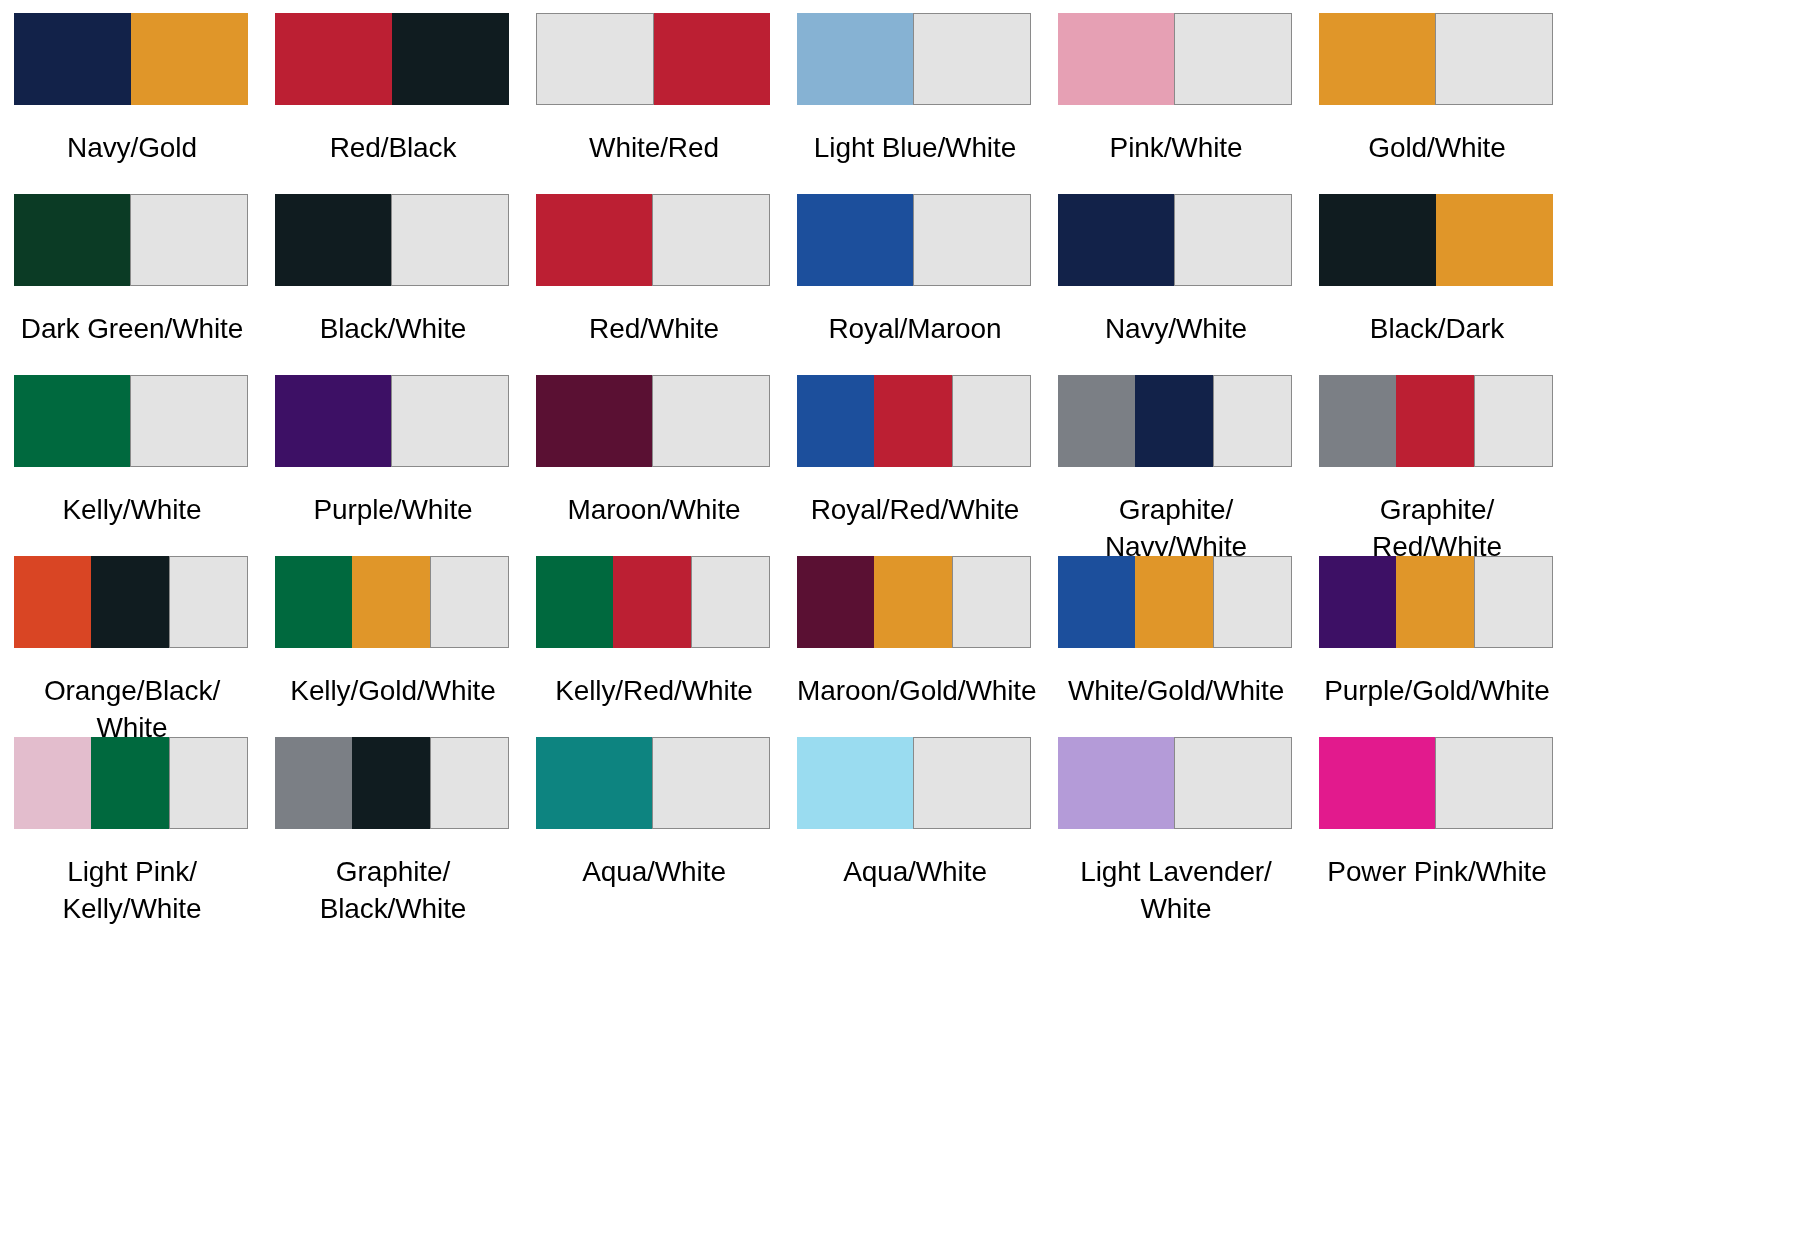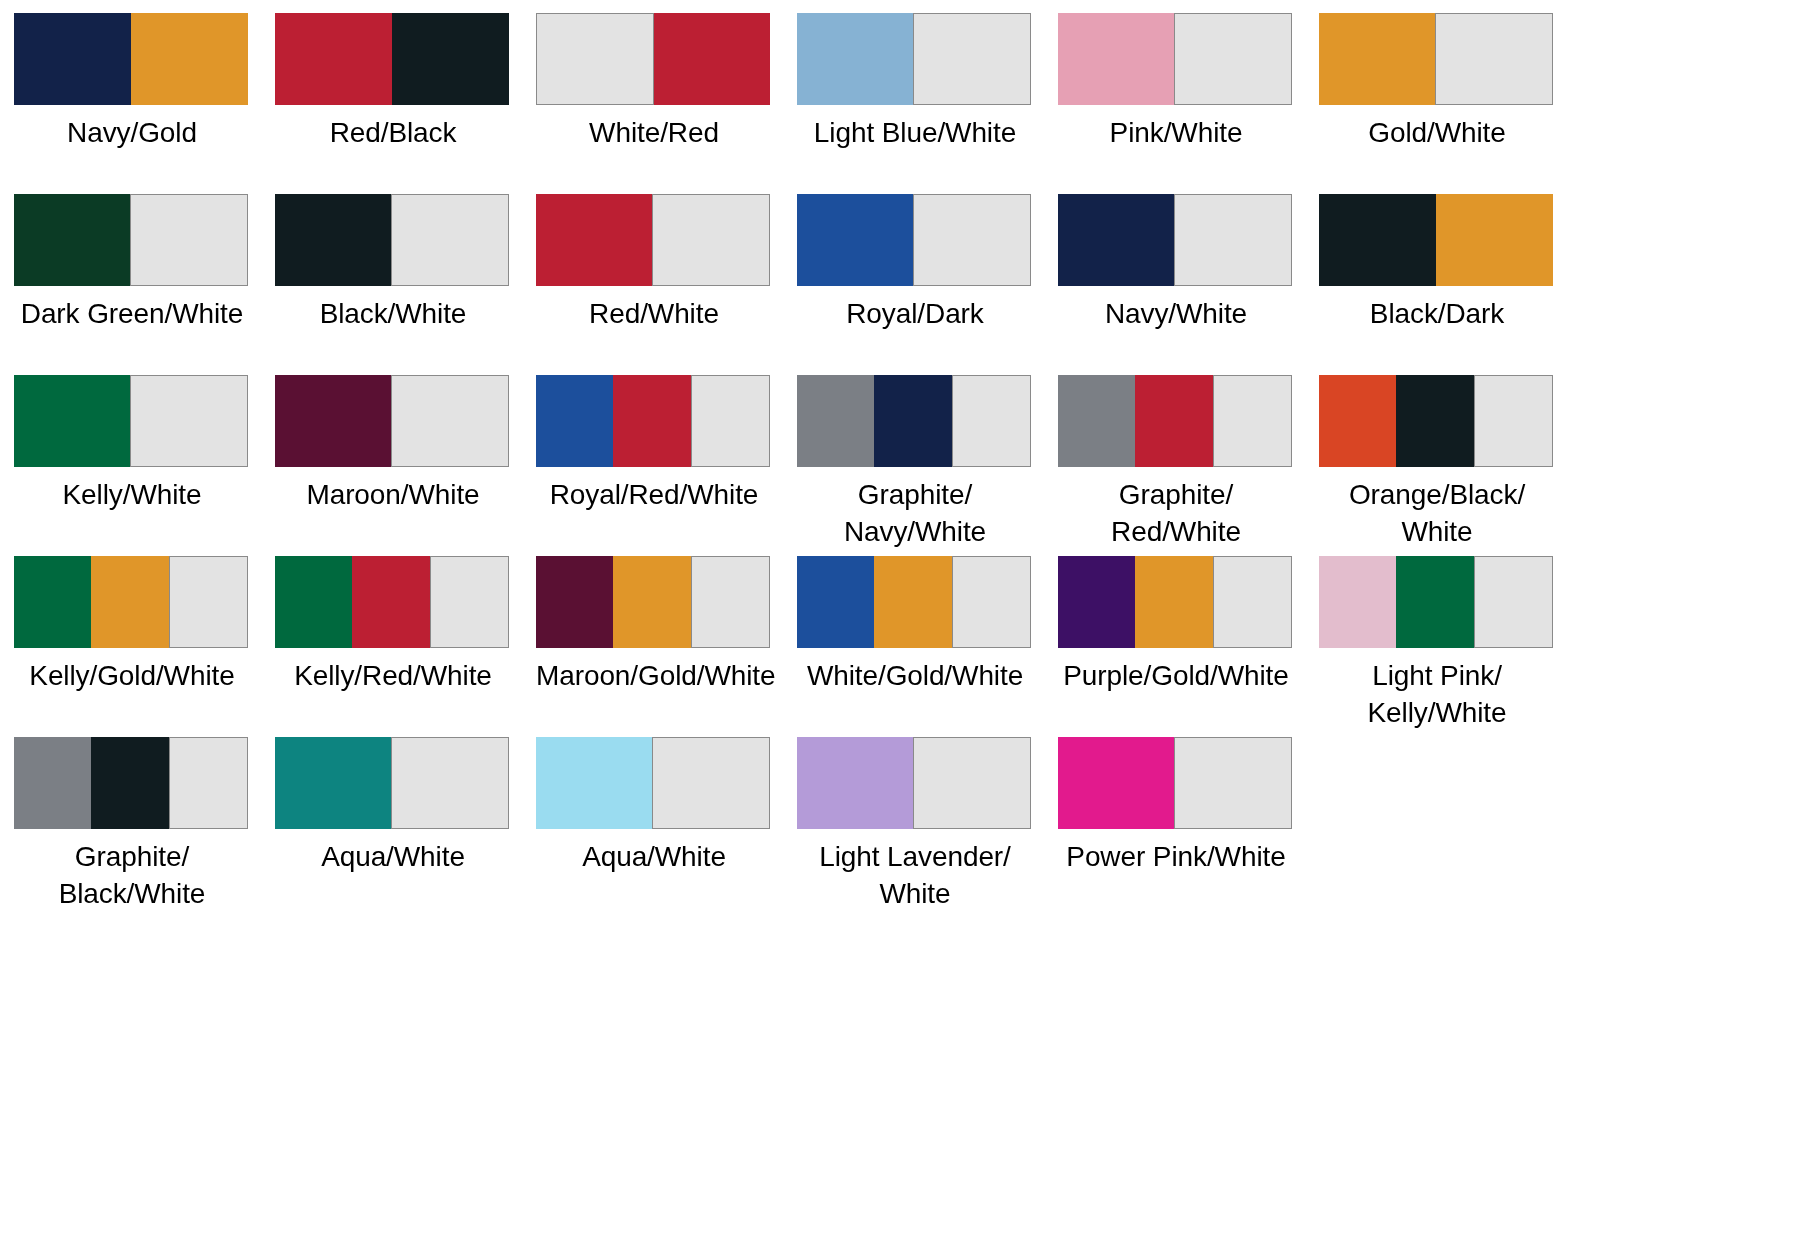"Navy/Gold" .swatch-label { margin-top: 9px -> 24px }
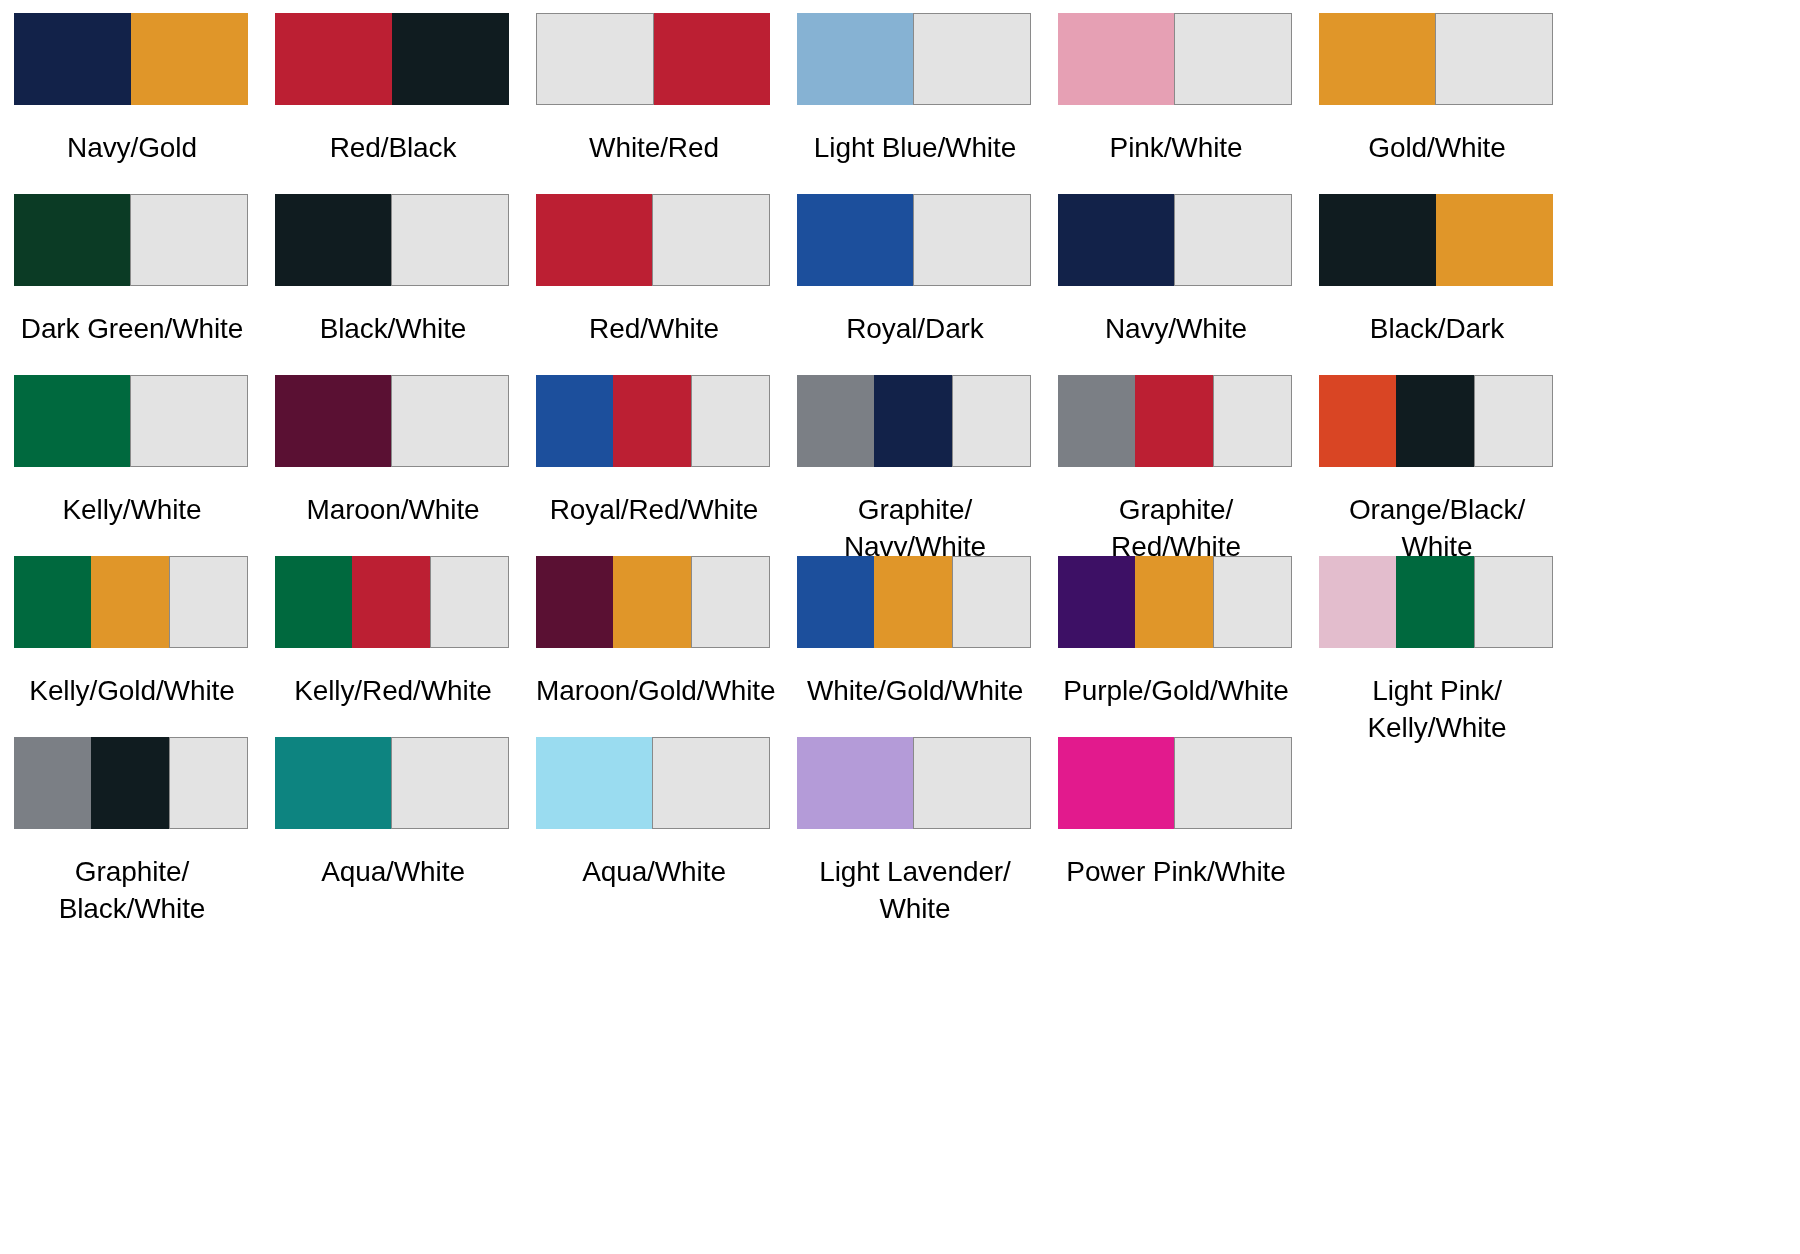"Royal/Dark" div.swatch-label { text: Royal/Dark -> Royal/Maroon }
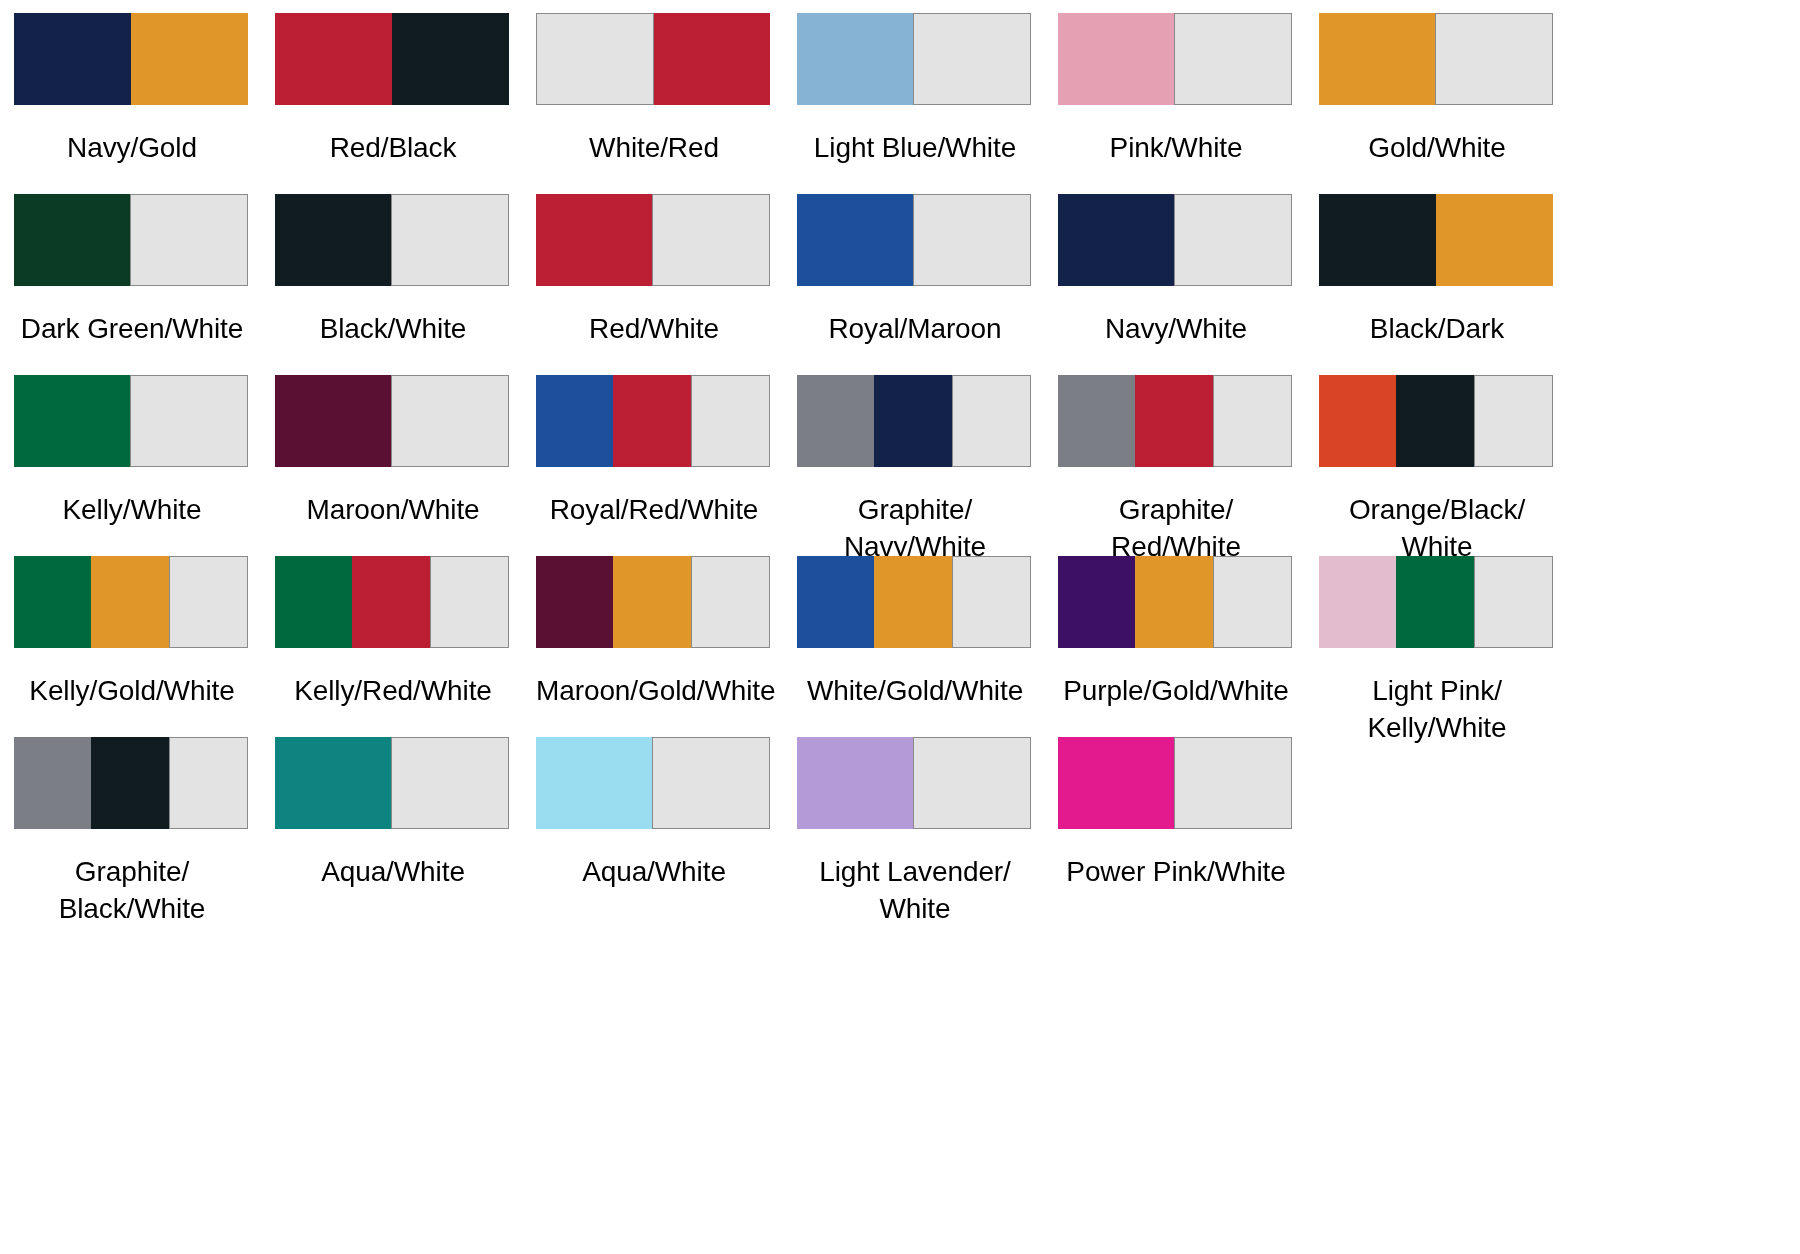"Purple/White" div.swatch-cell { html: none -> <div> <div> <div></div> <div></div> </div> <div>Purple/White</div> </div> }
